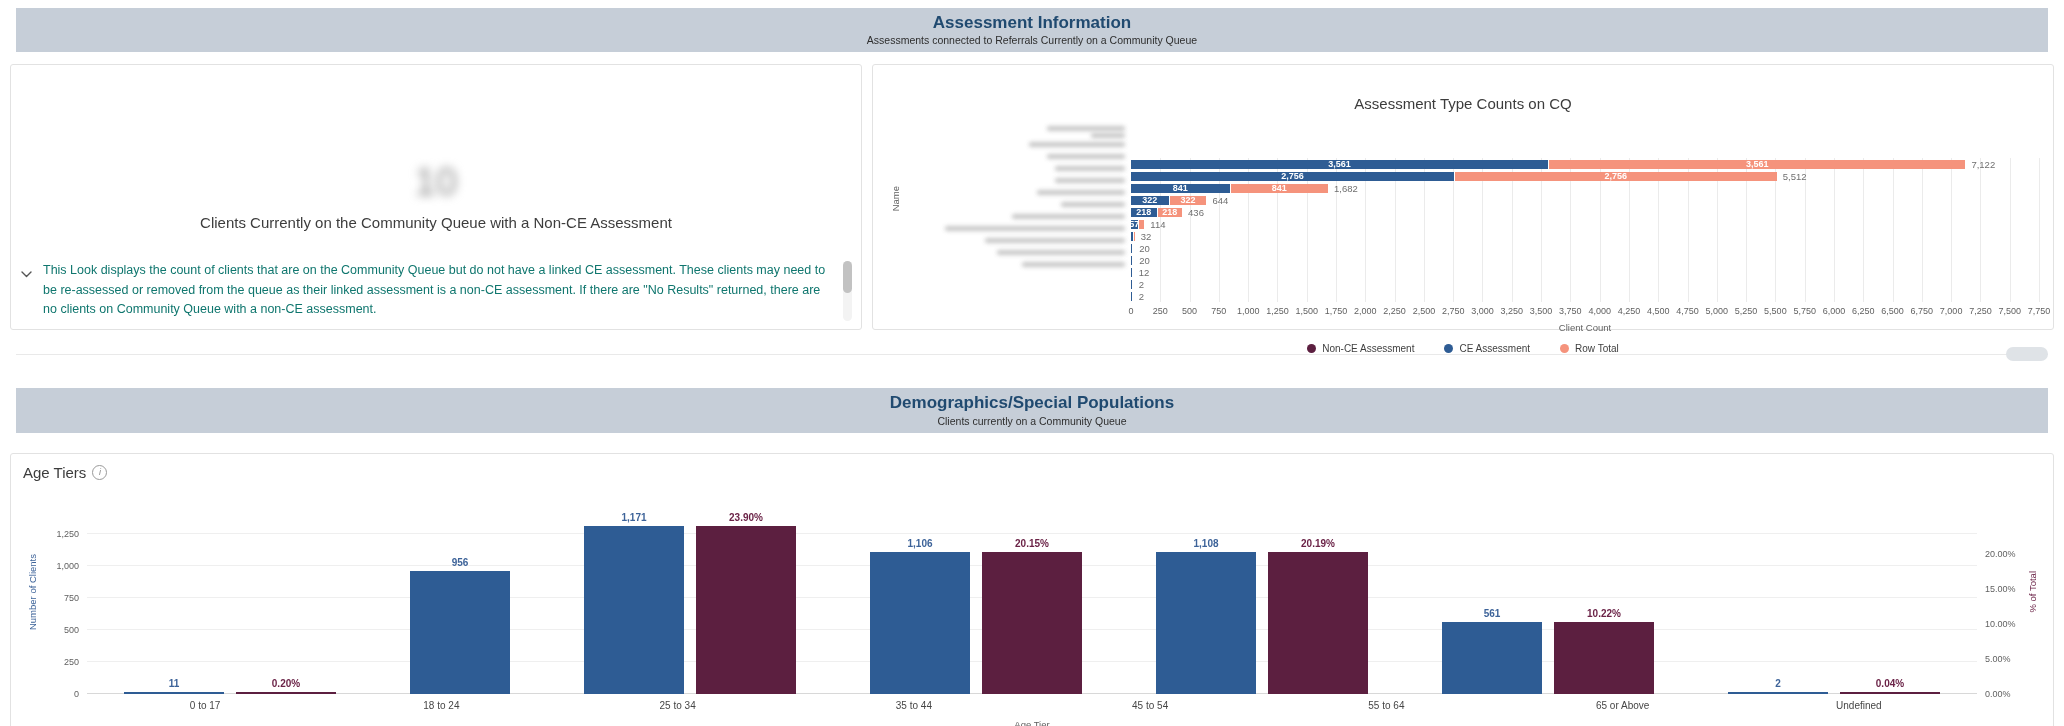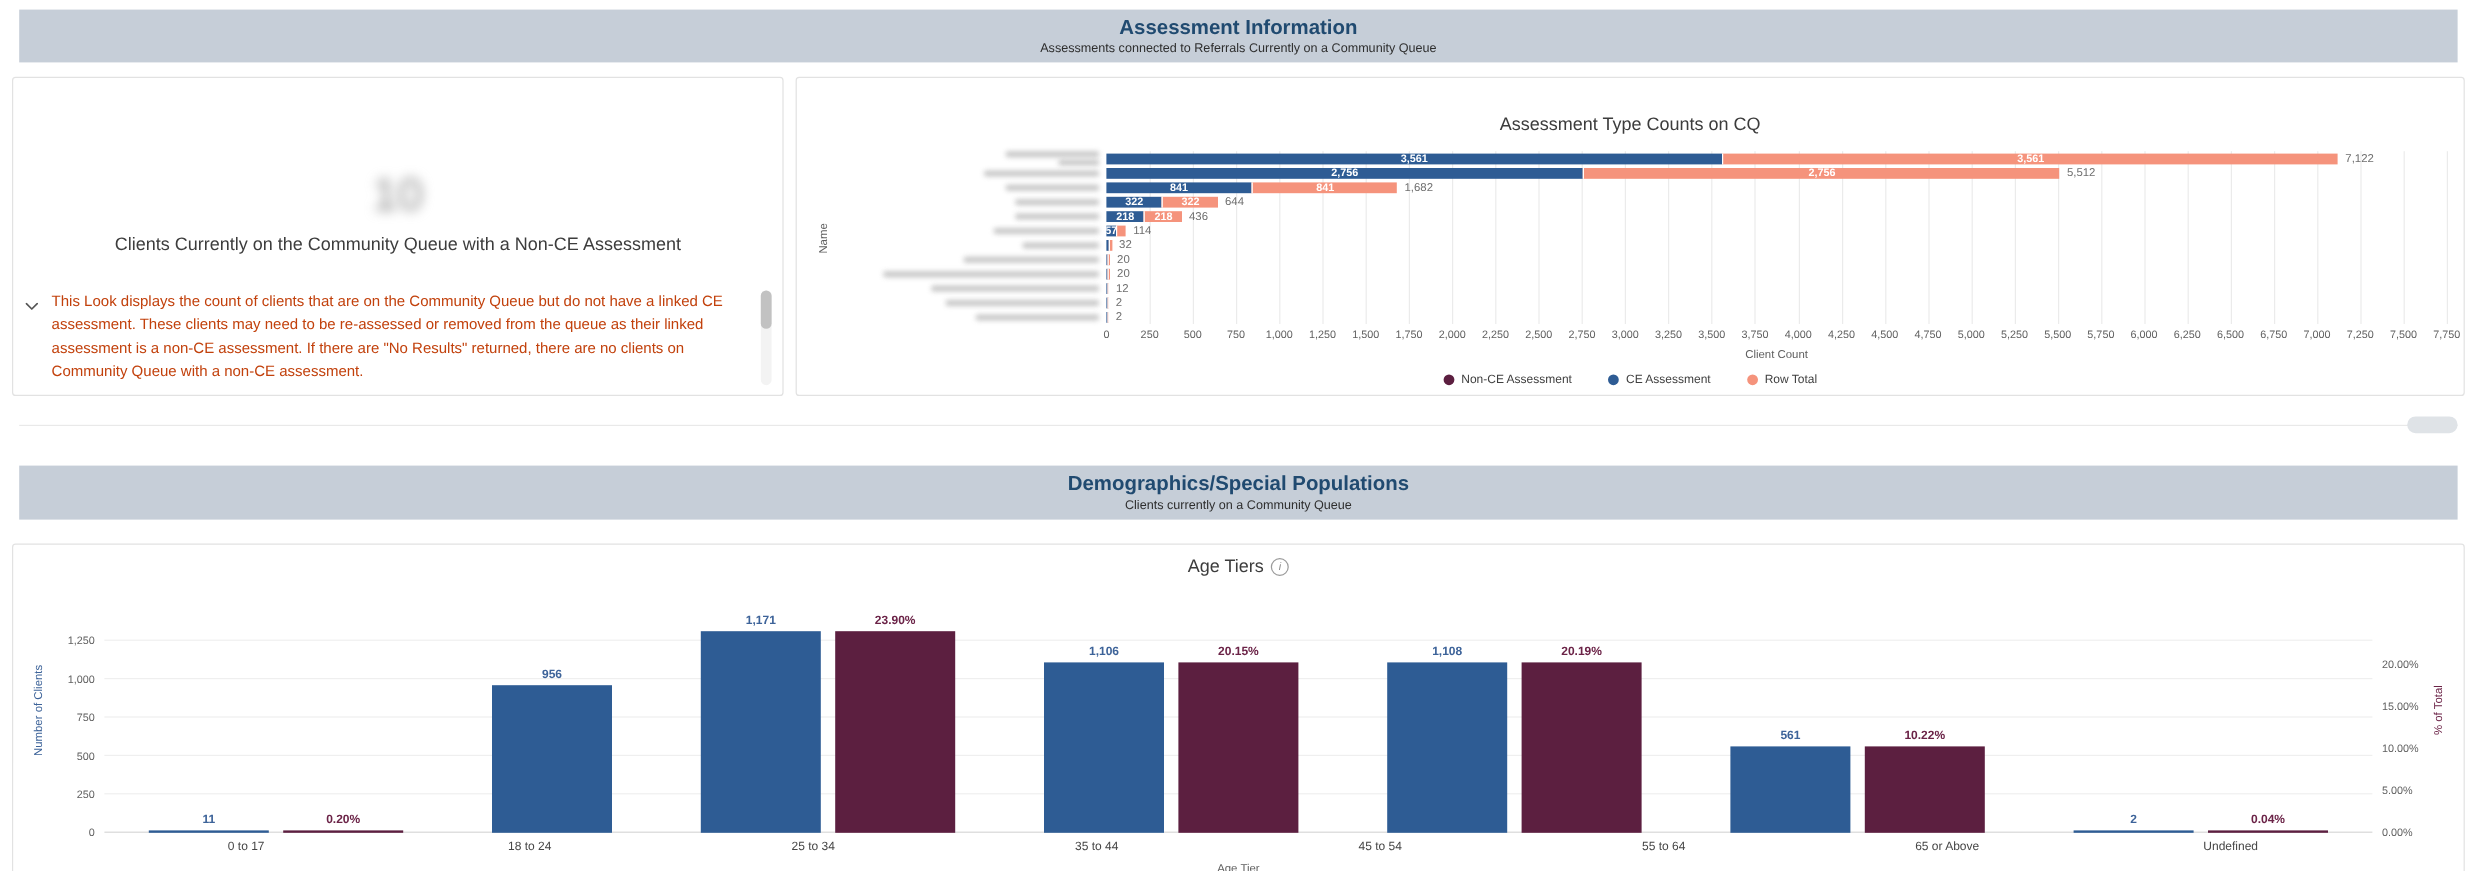"3,561" .cq-plot { margin-top: none -> 32px }
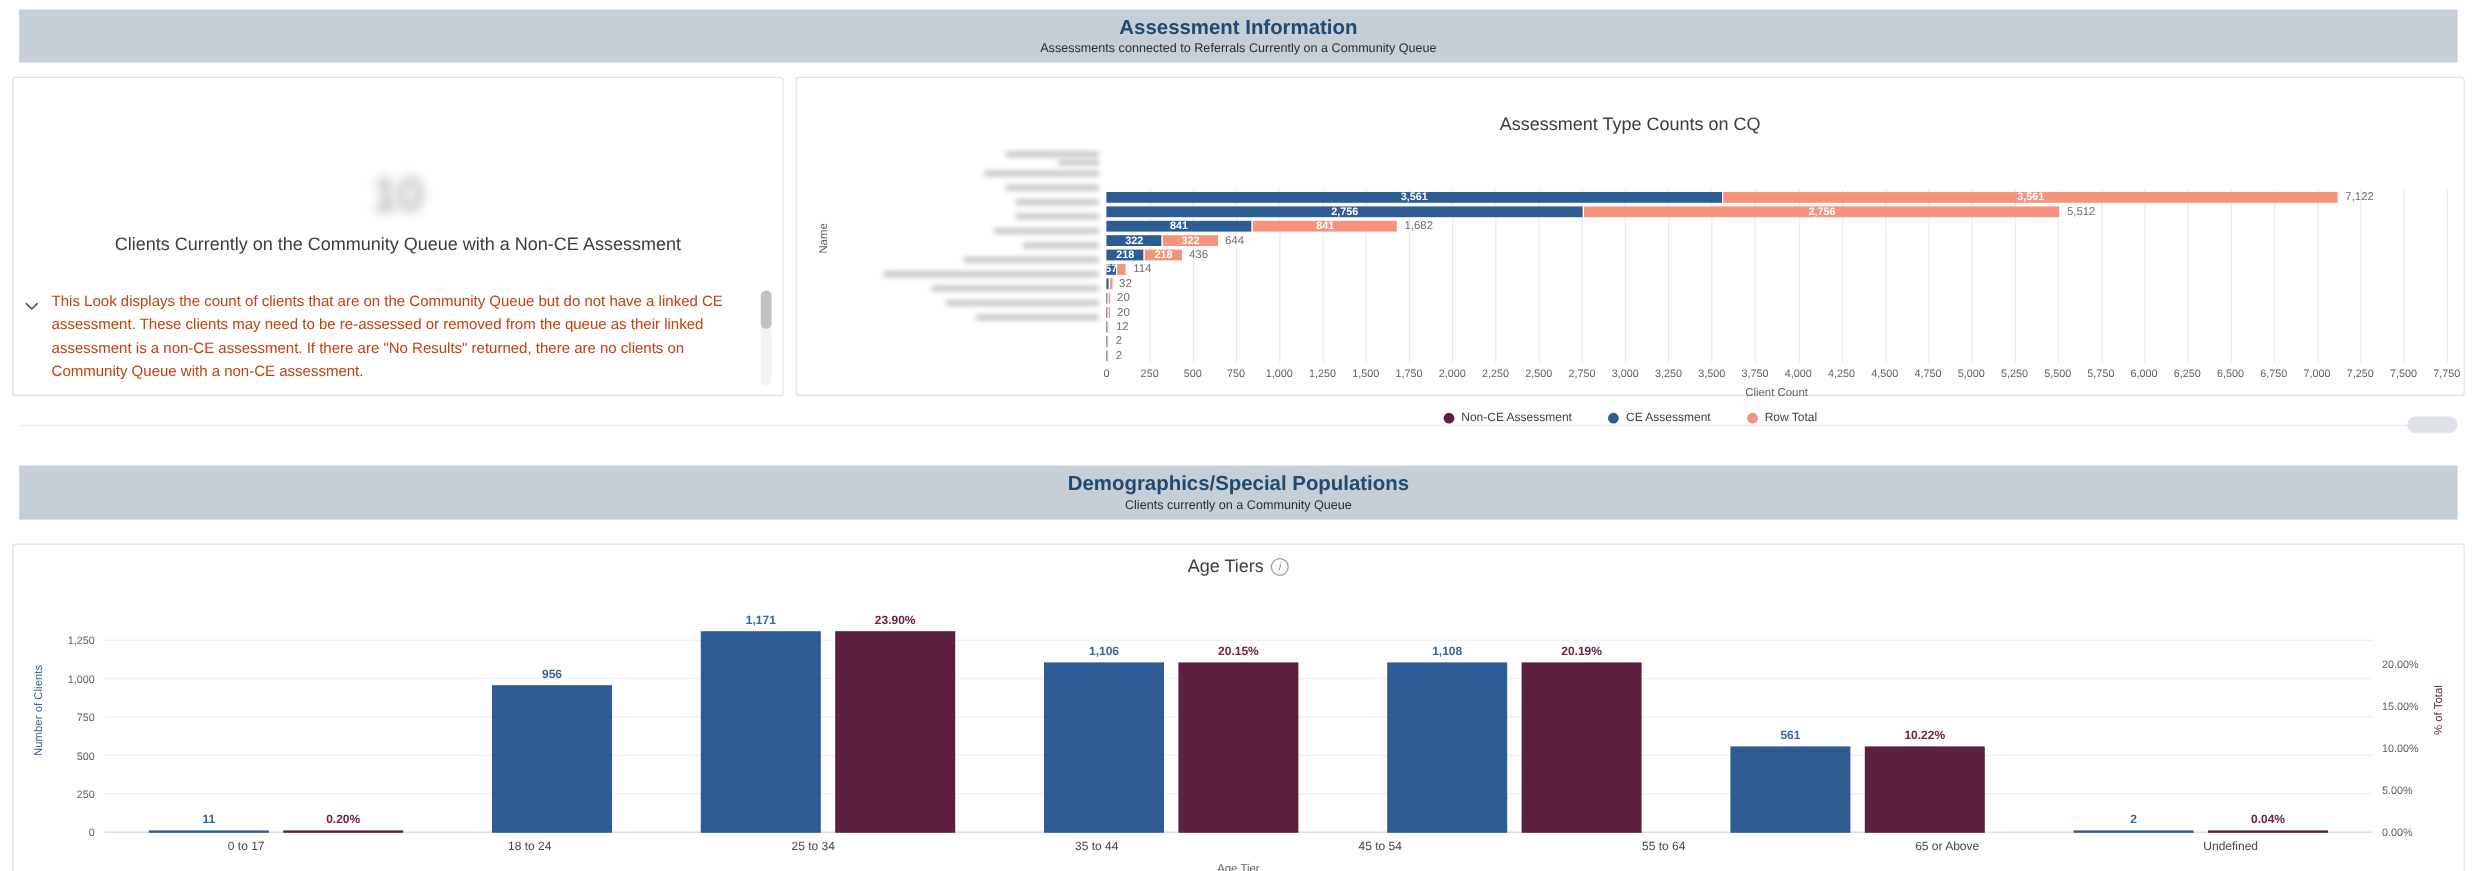"Clients Currently on the Community" .kpi-card { width: 643px -> 852px }
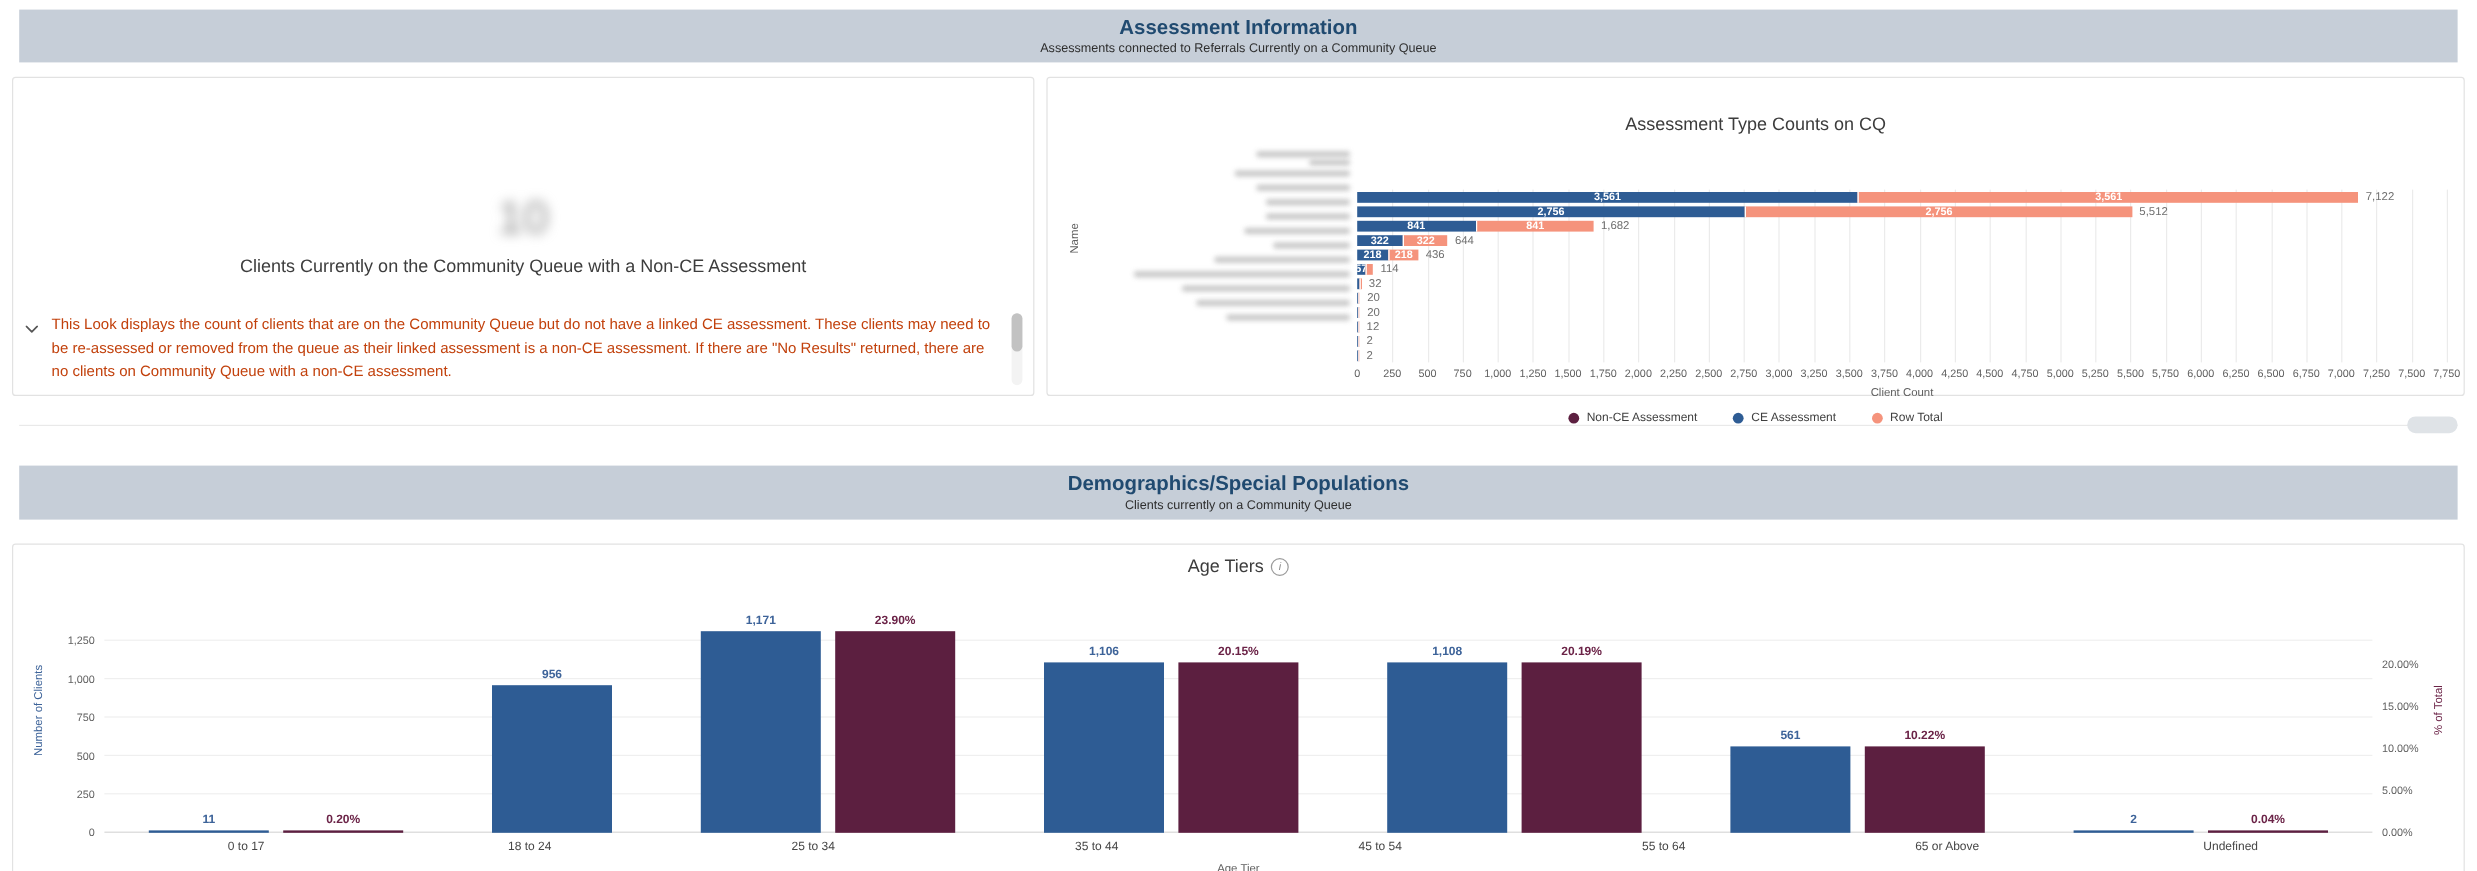"This Look displays the count" .kpi-note { color: #c2410c -> #0f766e }
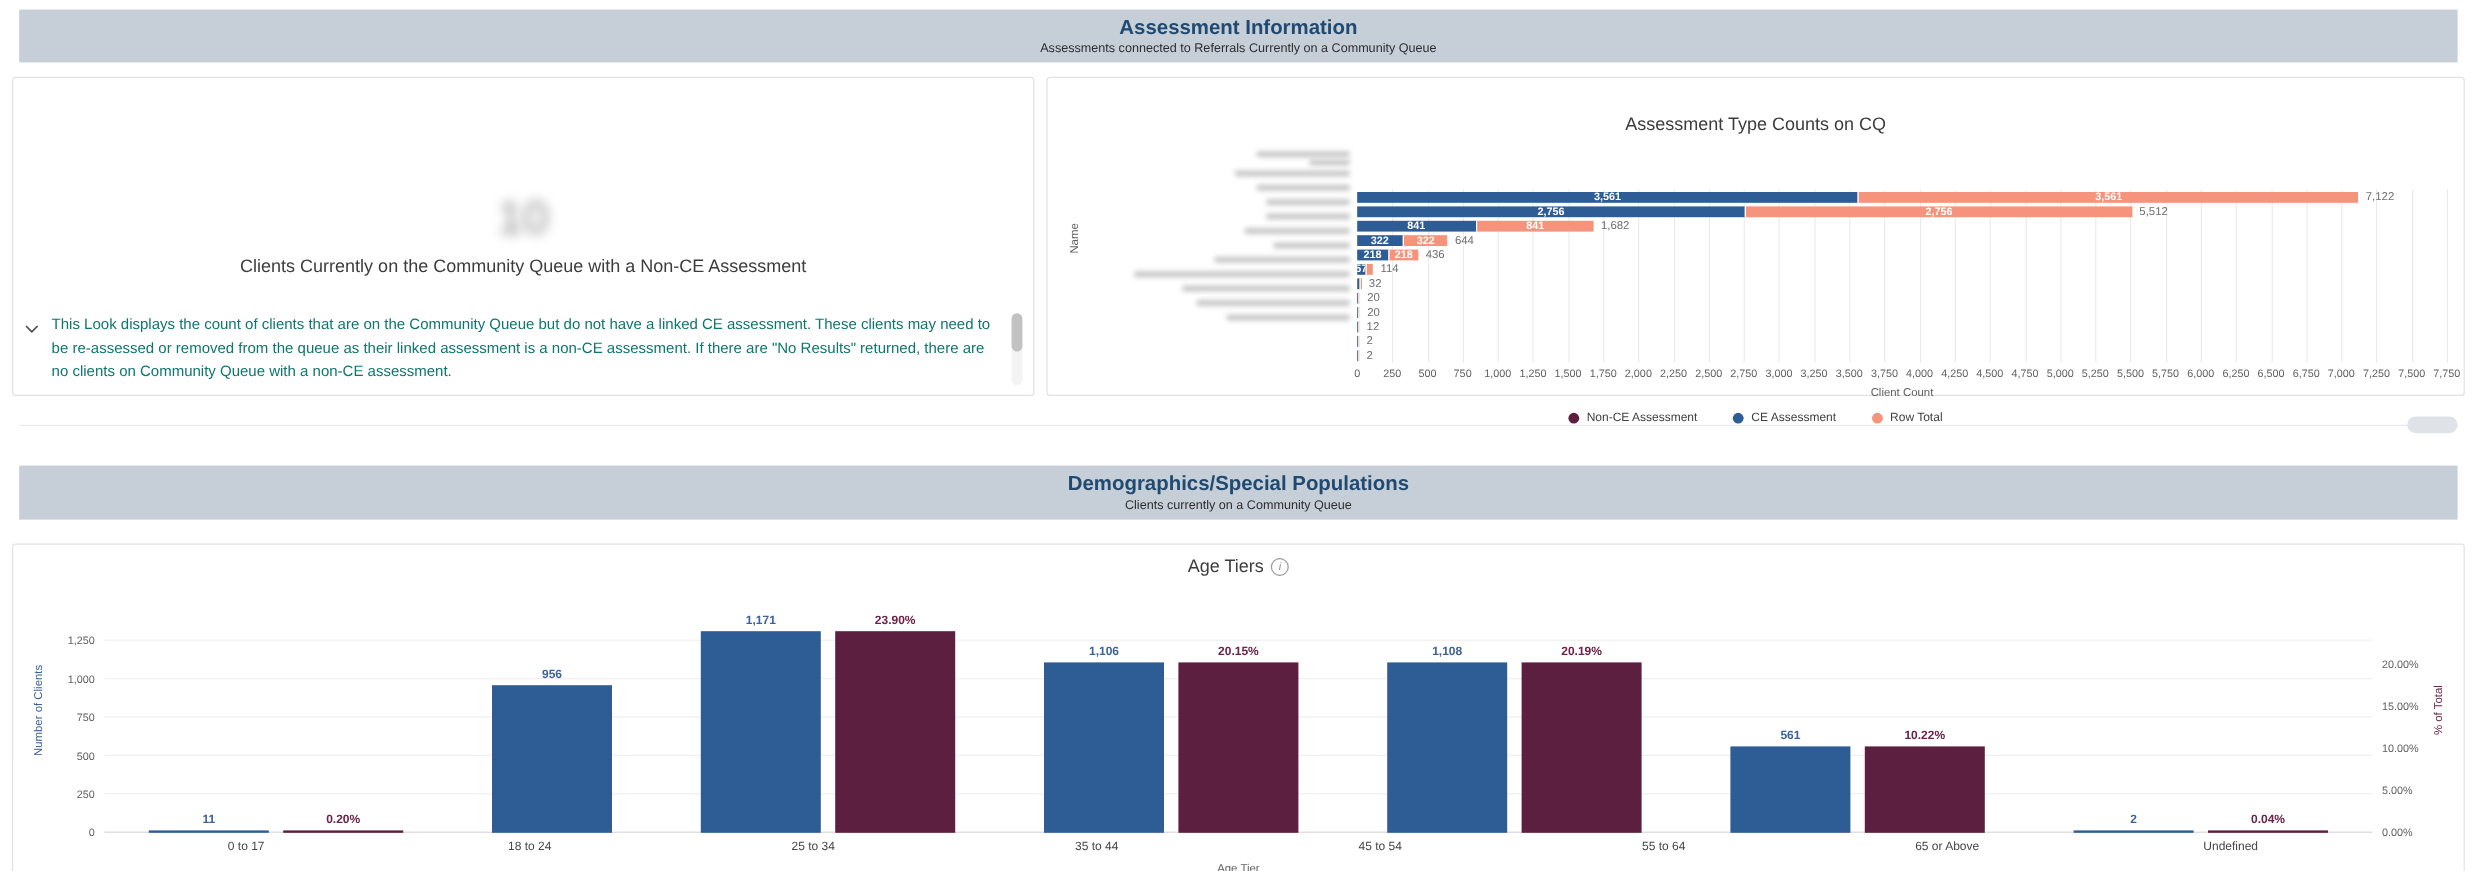"Age Tiers" .age-title-row { justify-content: center -> none }
